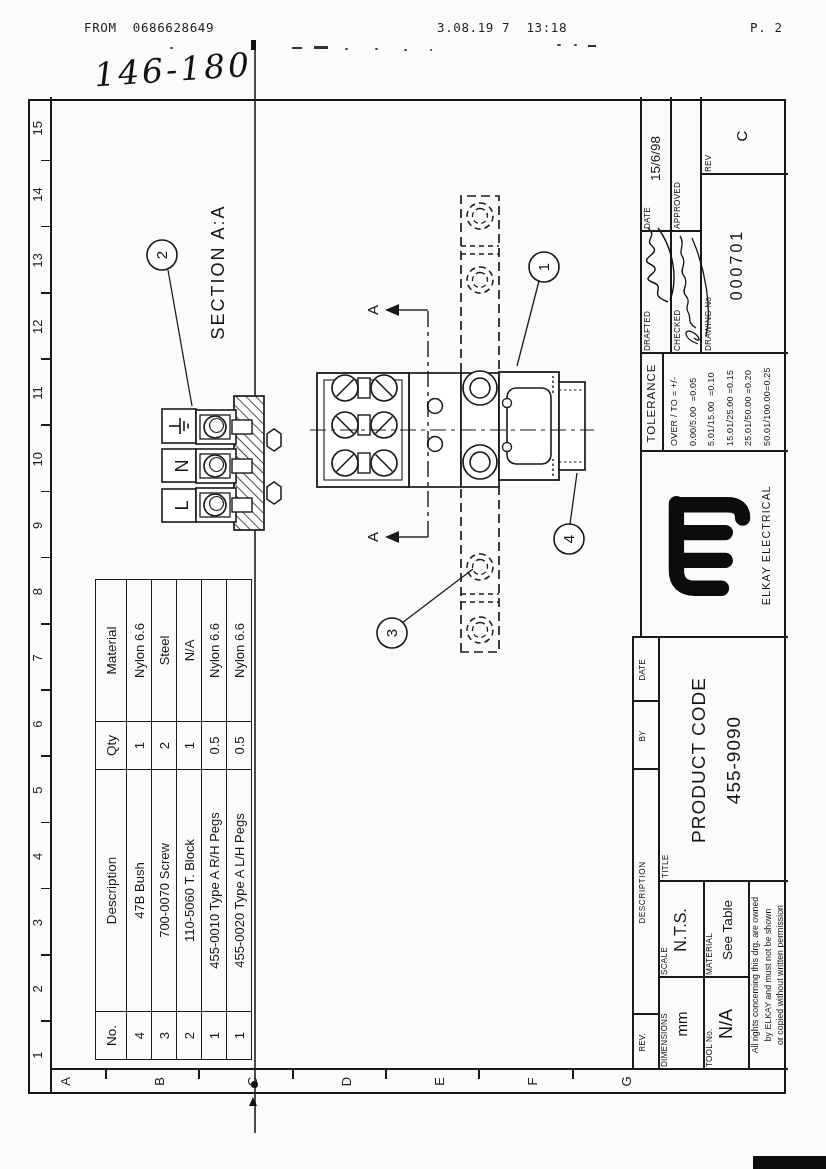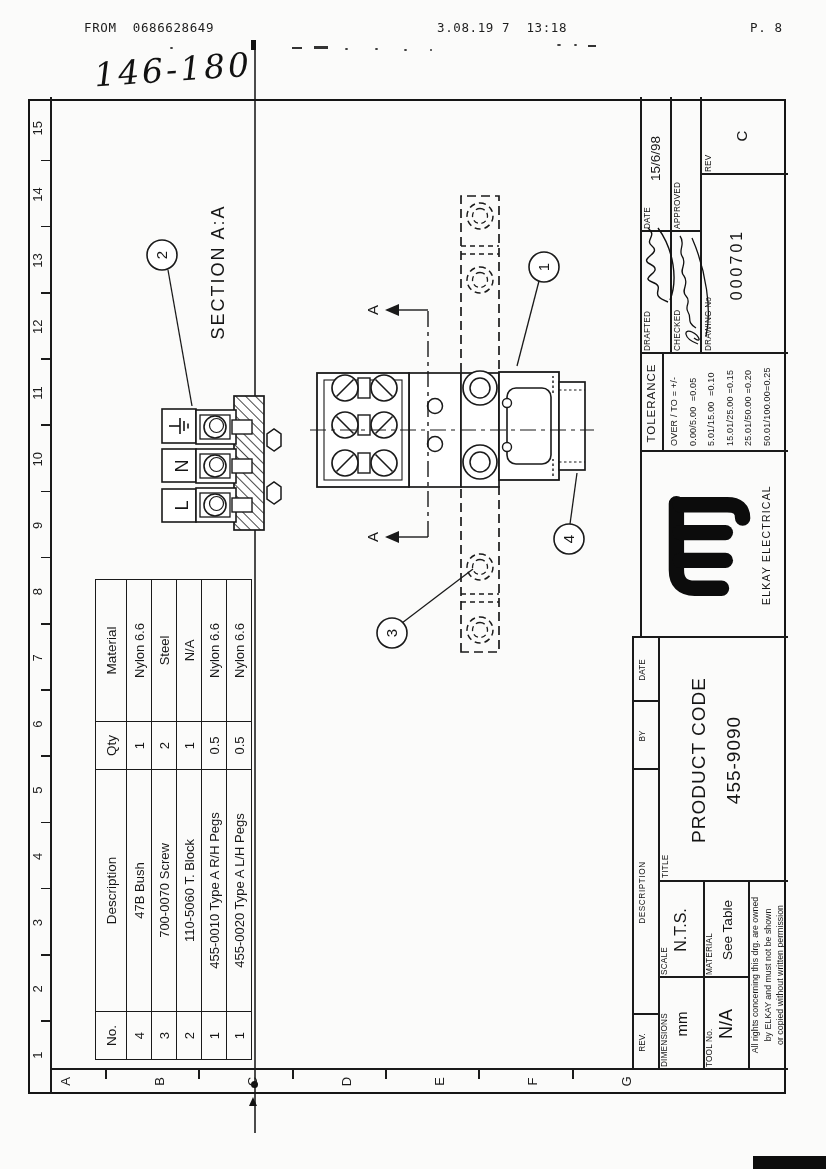"P. 8" div.abs { text: 8 -> 2 }
